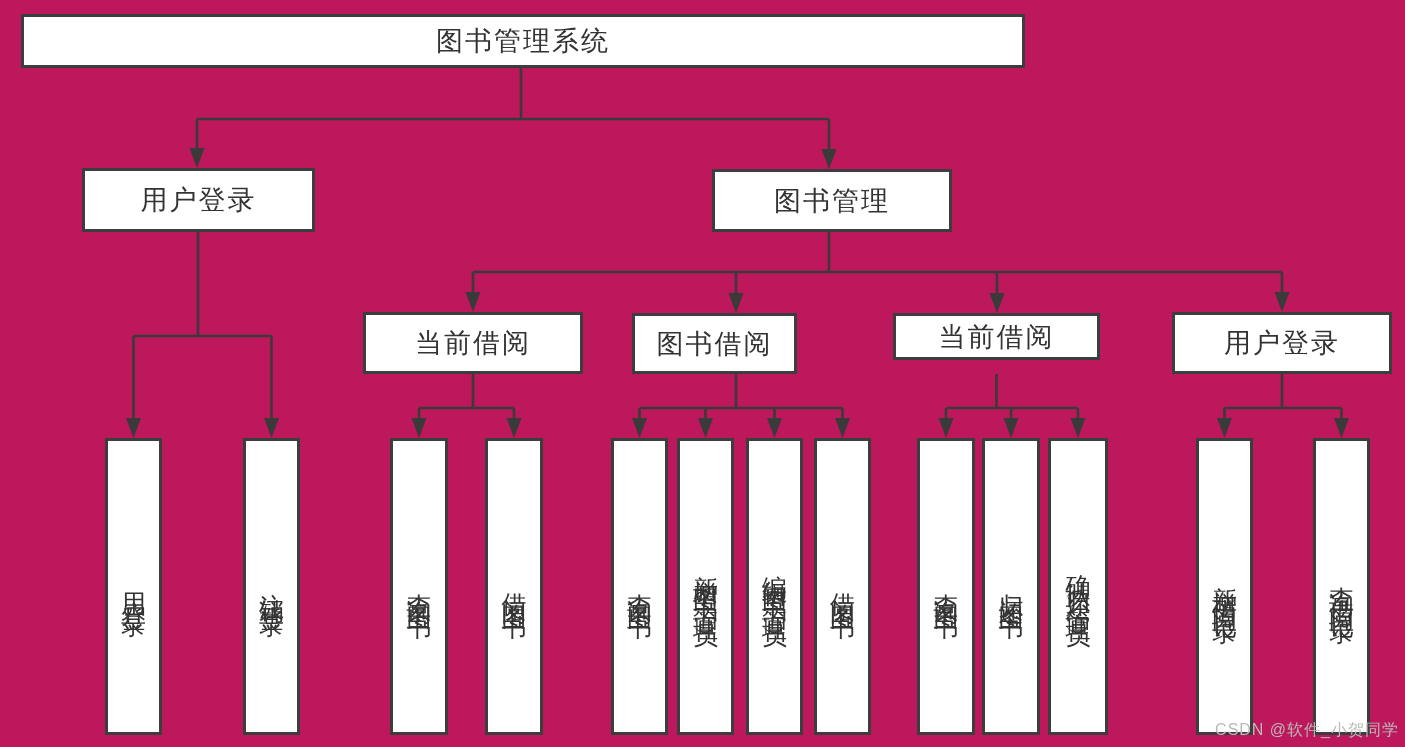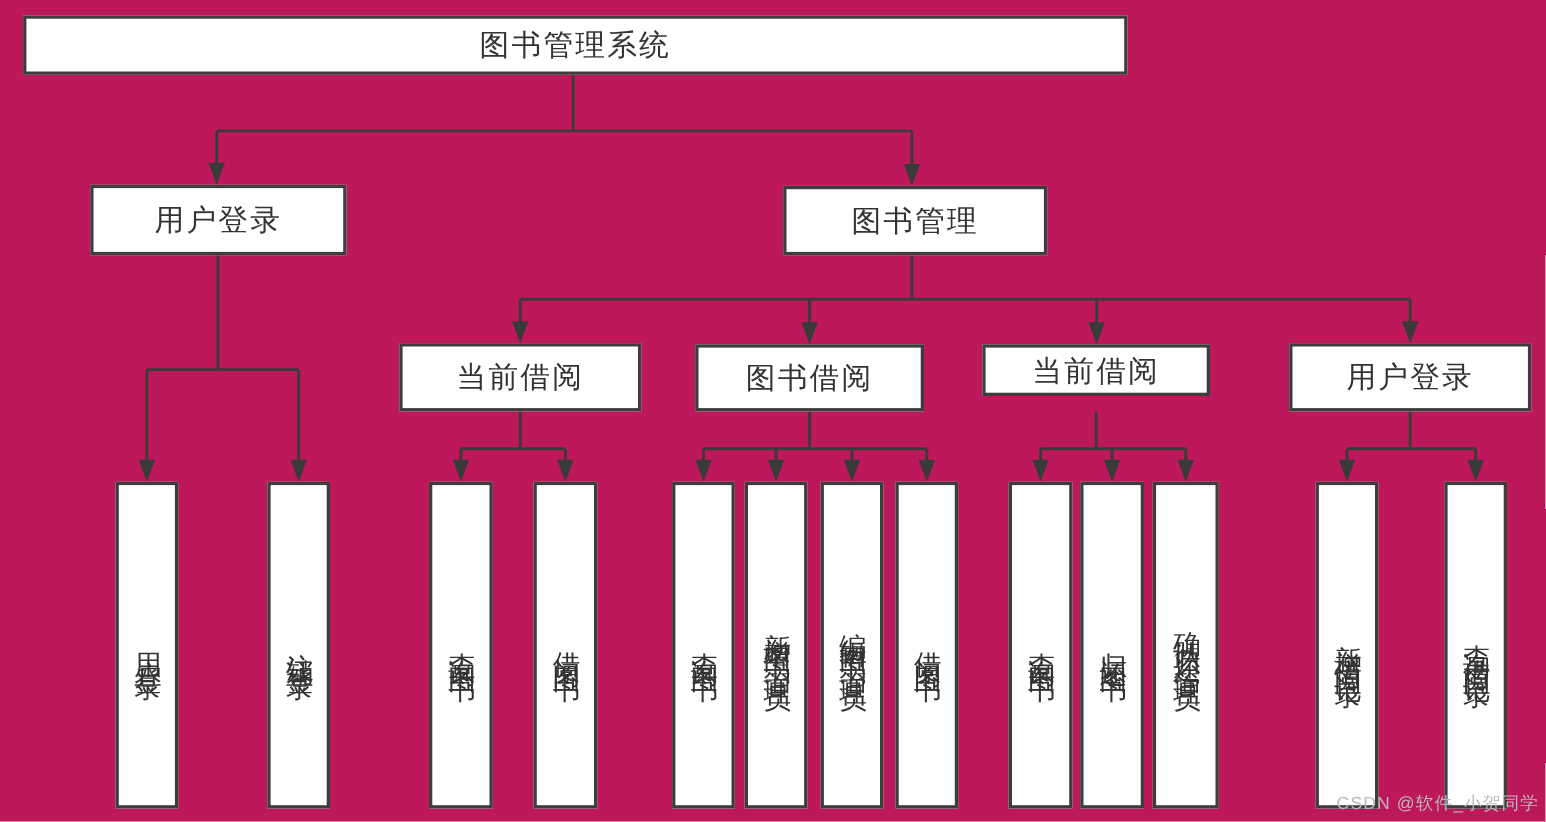"图书借阅" div.node { width: 208px -> 165px }
